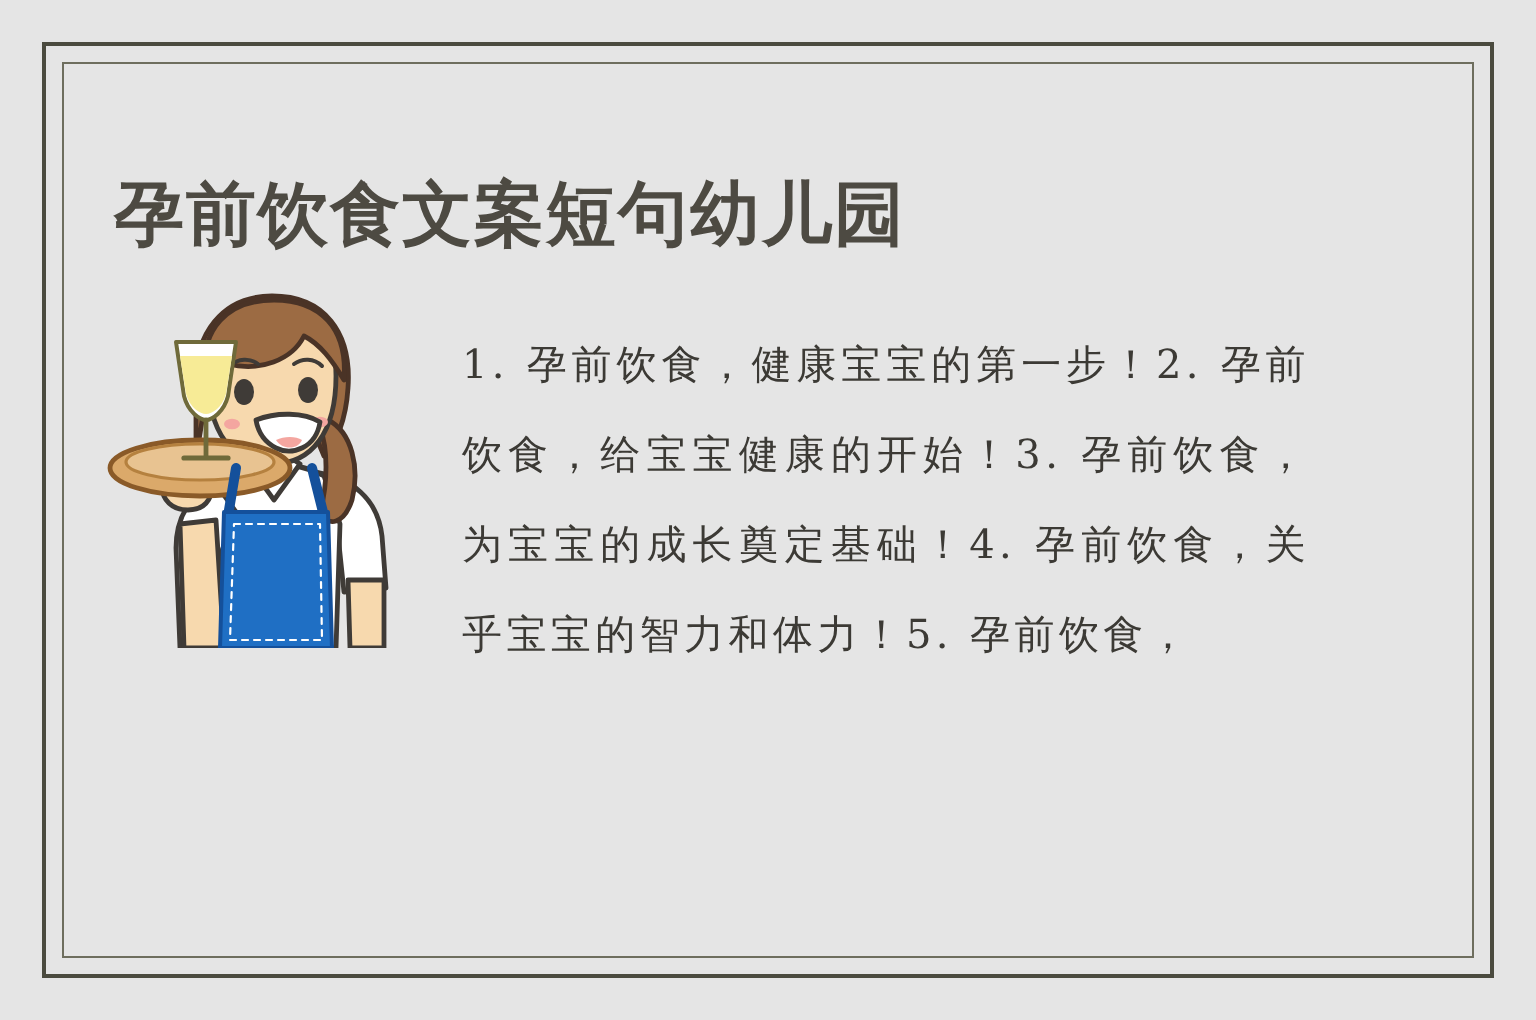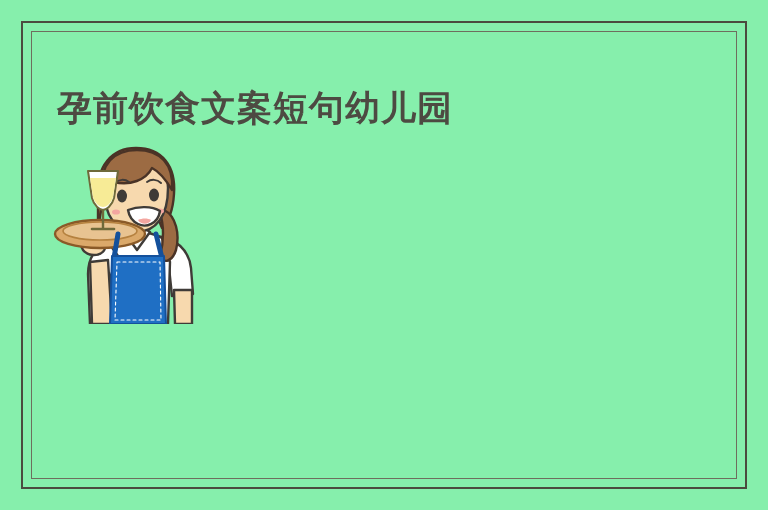"孕前饮食文案短句幼儿园" .page { background: #86efac -> #e5e5e5 }
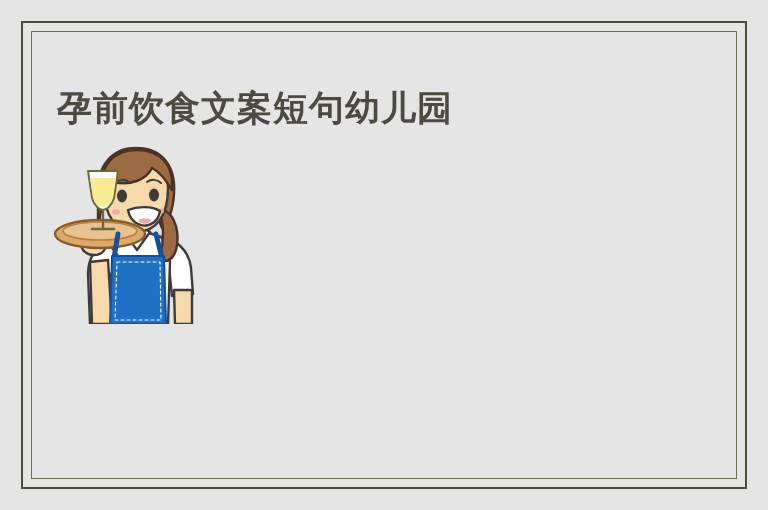"1. 孕前饮食，健康宝宝的第一步！2. 孕前饮食，给宝宝健康的开始！3." div.body-text { html: none -> <div>1. 孕前饮食，健康宝宝的第一步！2. 孕前饮食，给宝宝健康的开始！3. 孕前饮食，为宝宝的成长奠定基础！4. 孕前饮食，关乎宝宝的智力和体力！5. 孕前饮食，</div> }
